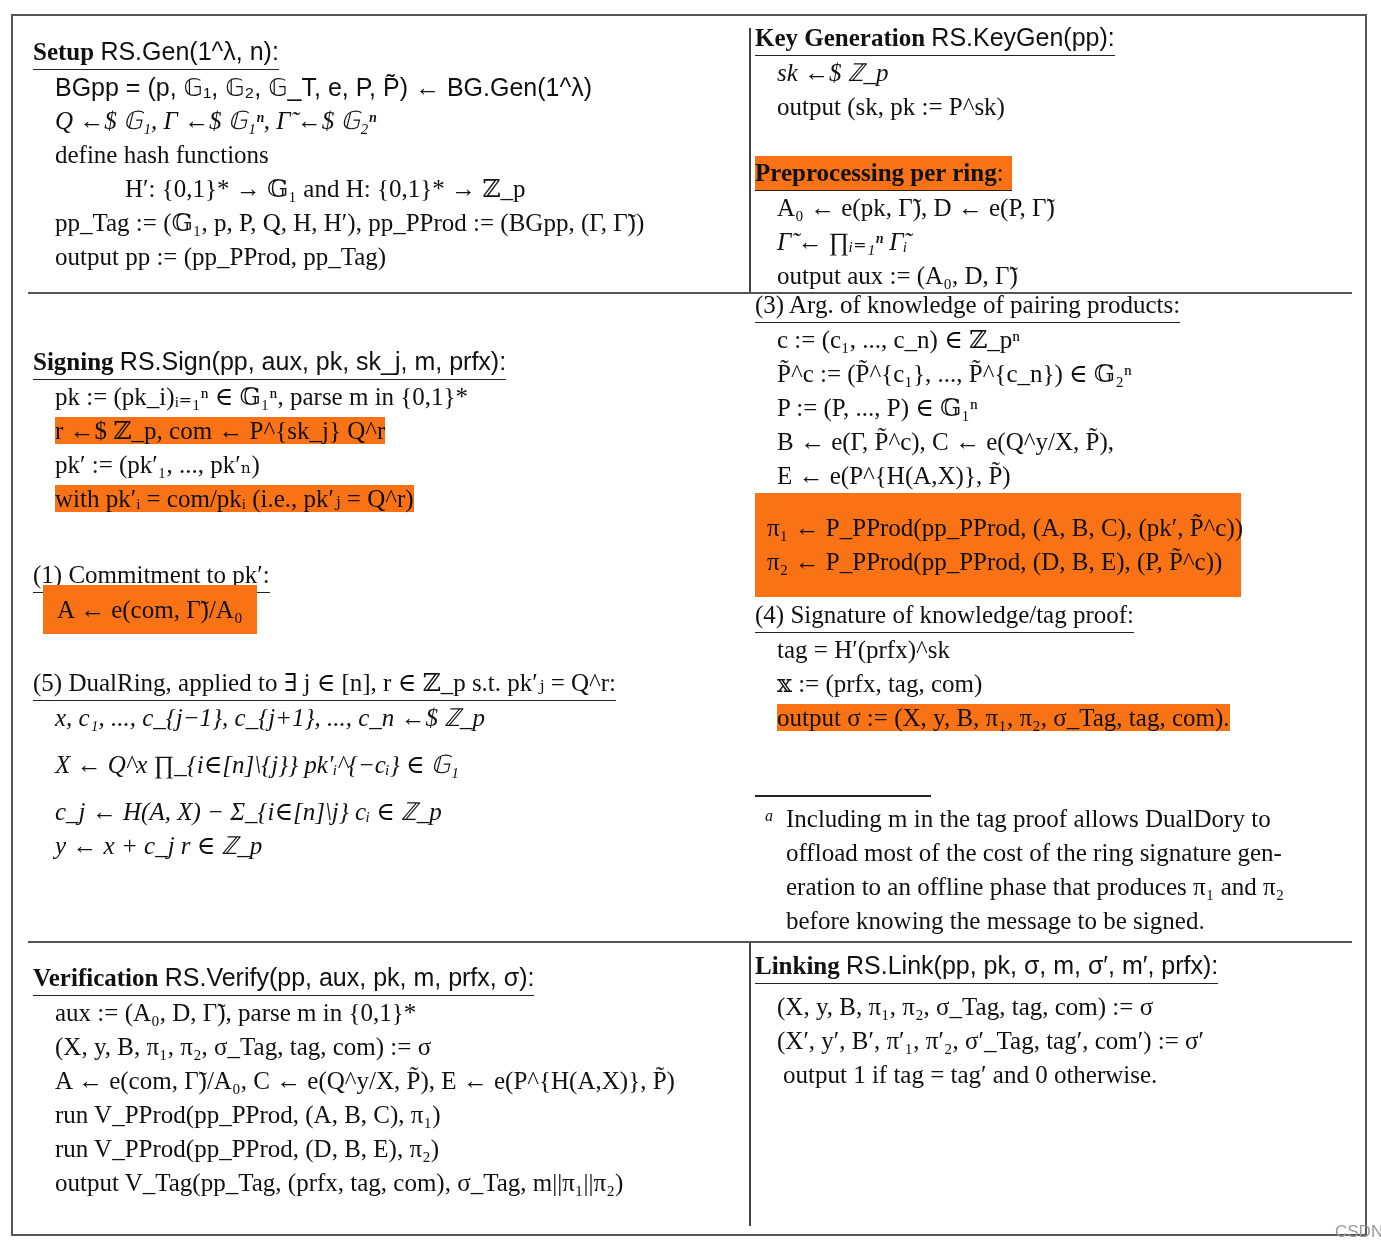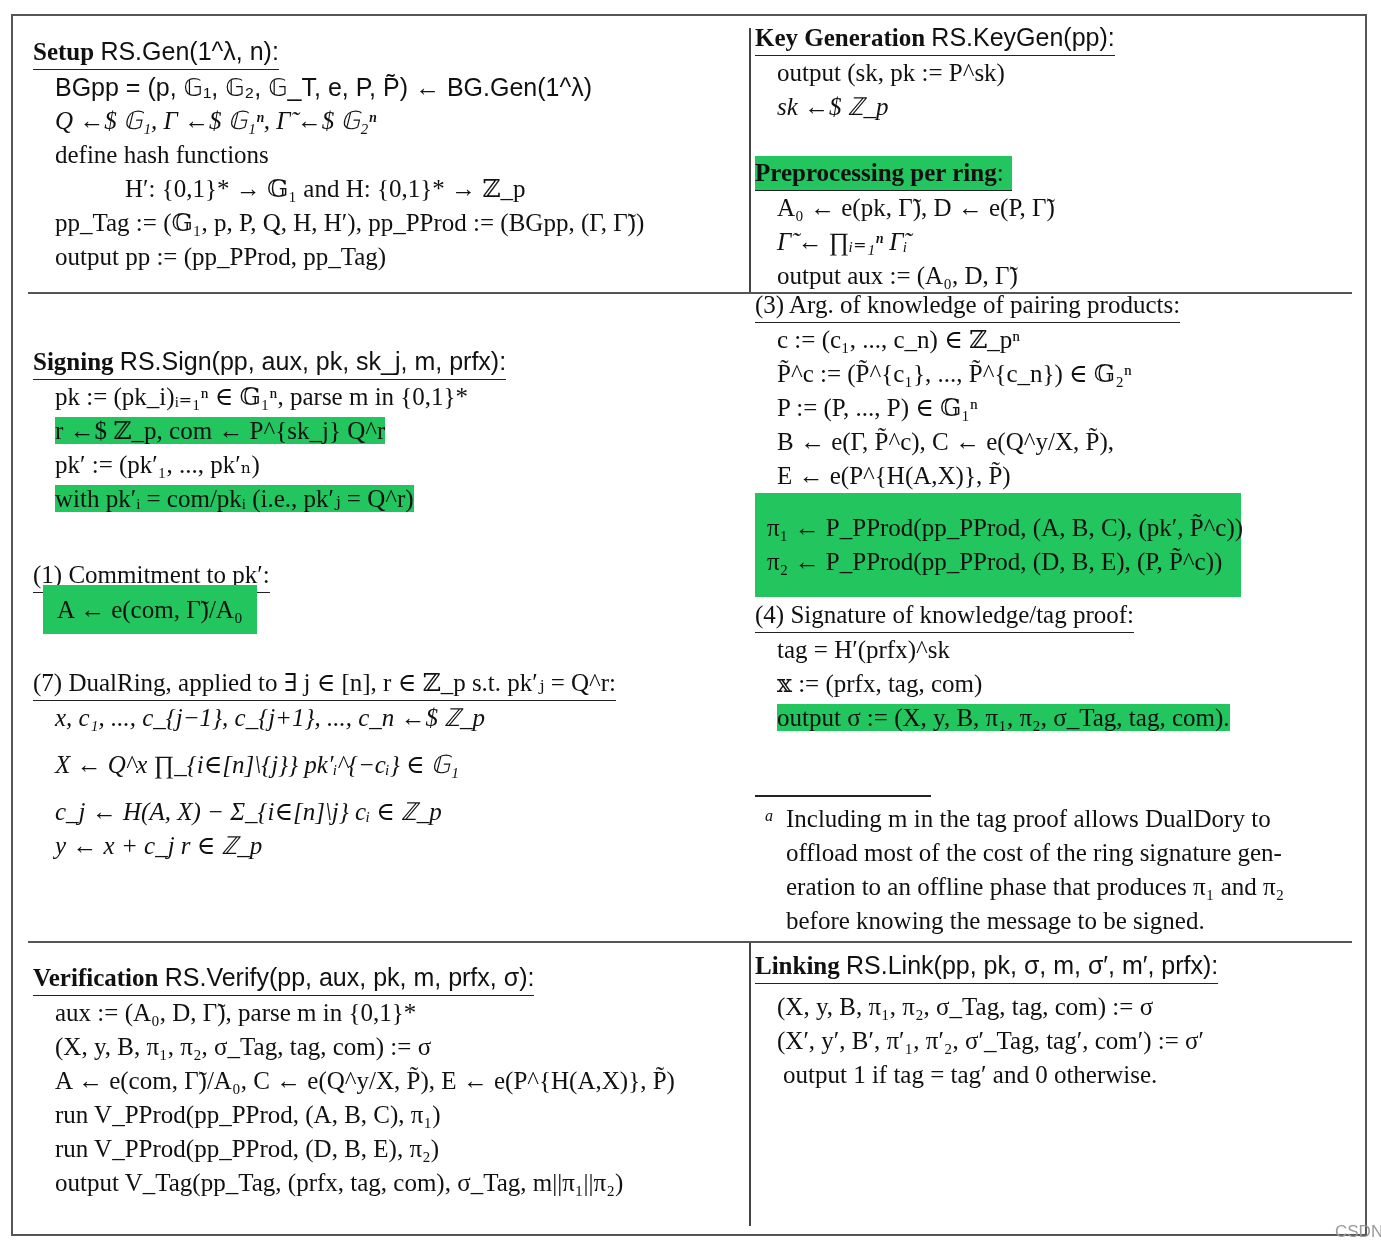"output (sk, pk := P^sk)" div.ln { order: before "sk ←$ ℤ_p" -> after "sk ←$ ℤ_p" }
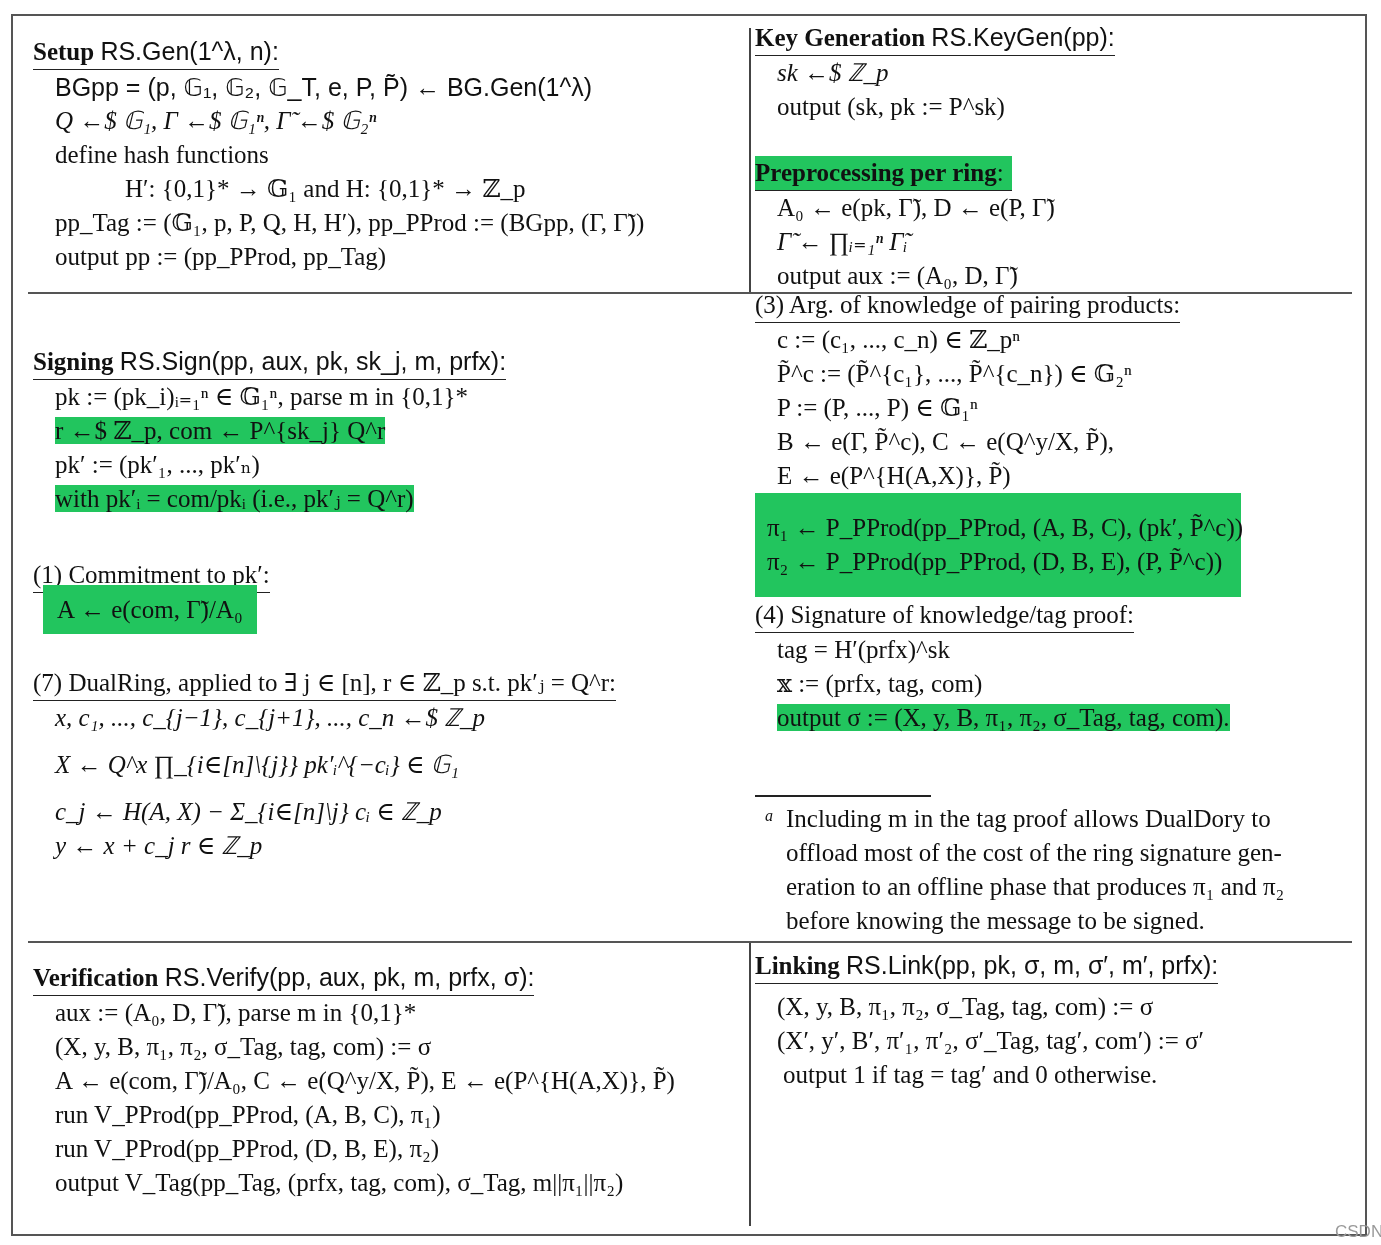"Preprocessing per ring:" .hl { background: #22c55e -> #f97316 }
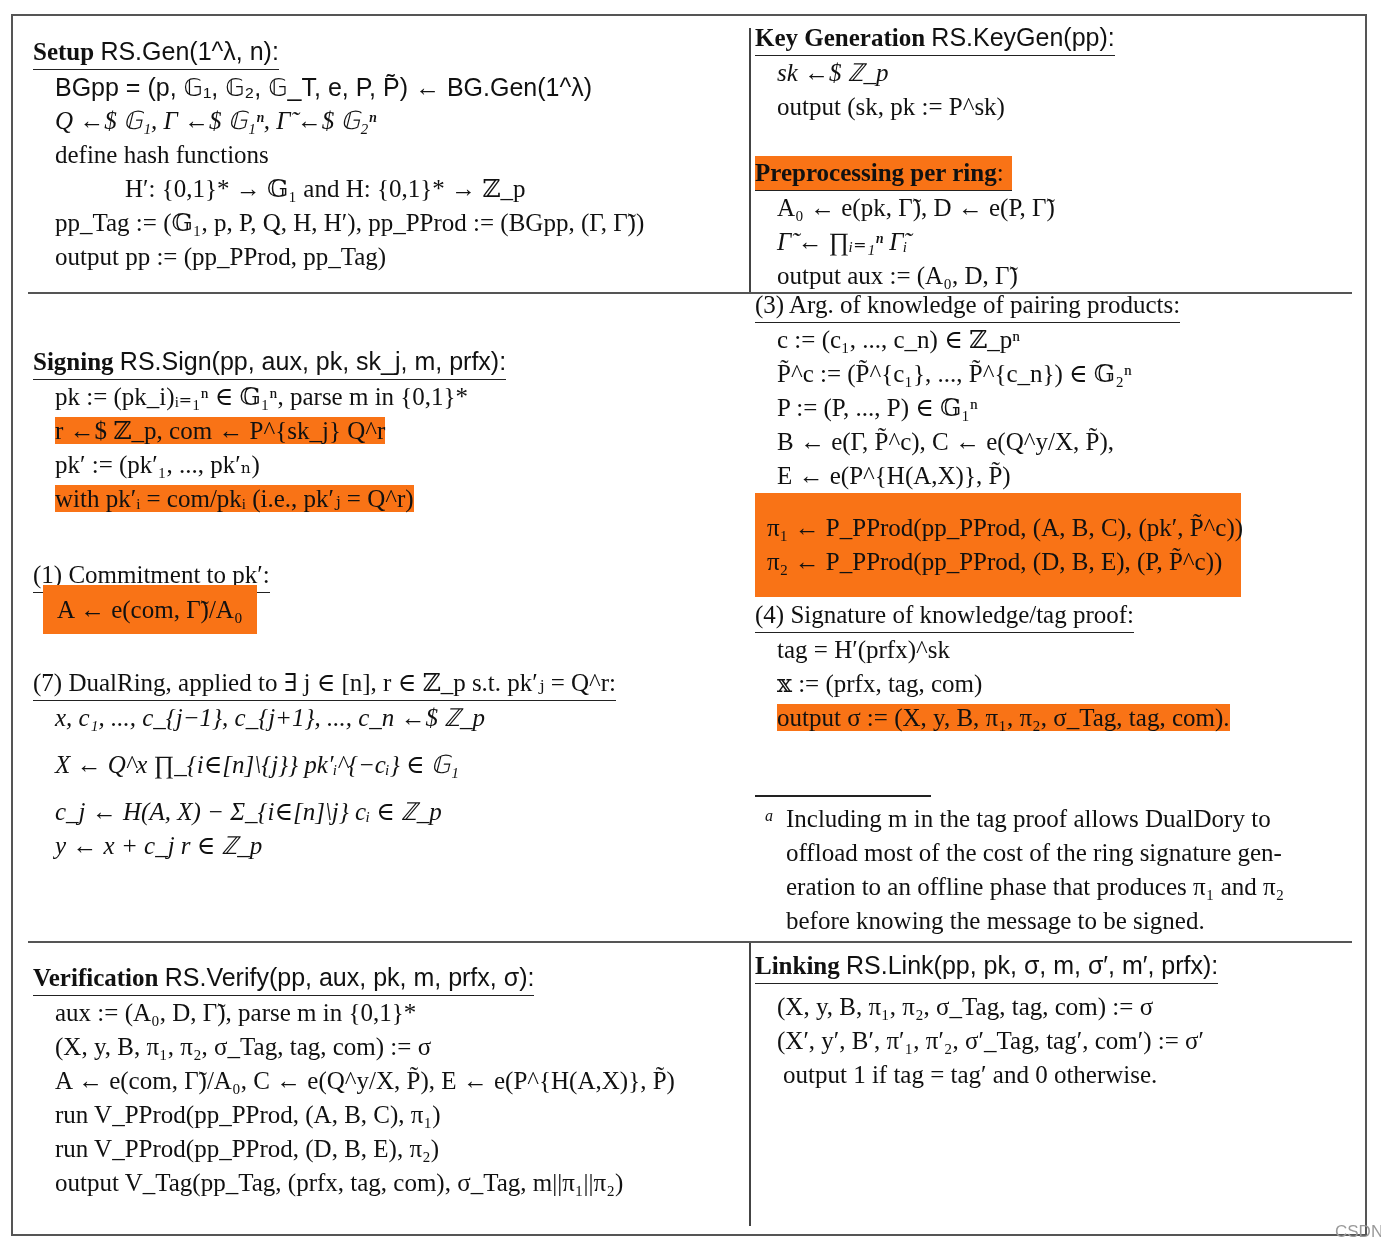"(7) DualRing, applied to ∃" div.hdr { text: 7 -> 5 }
